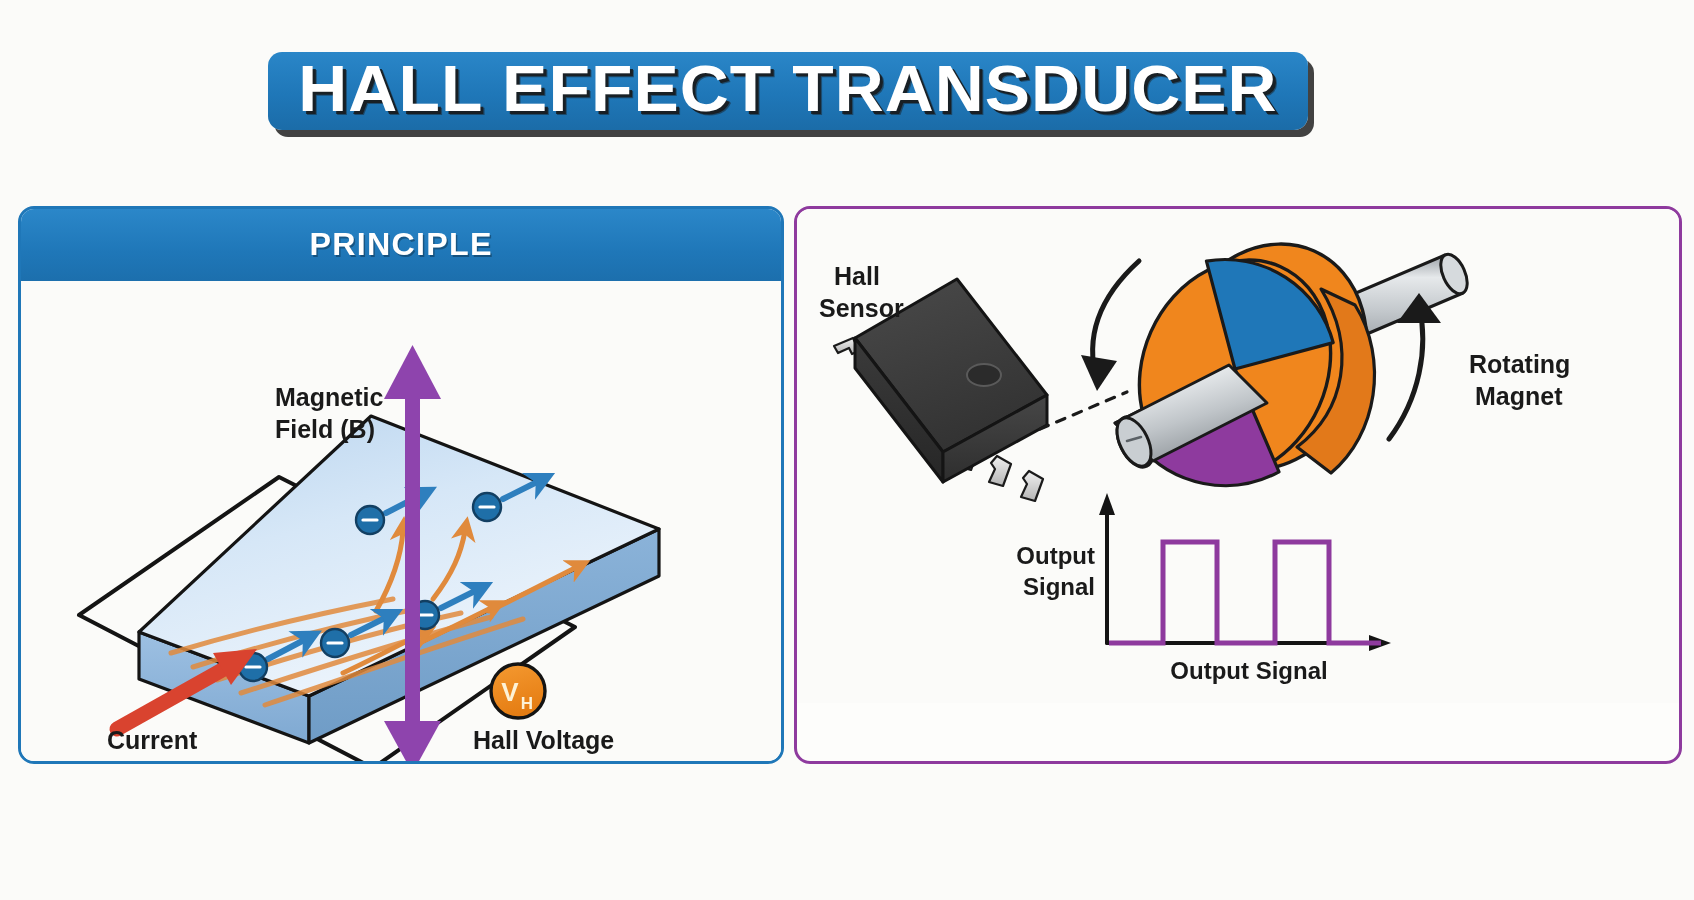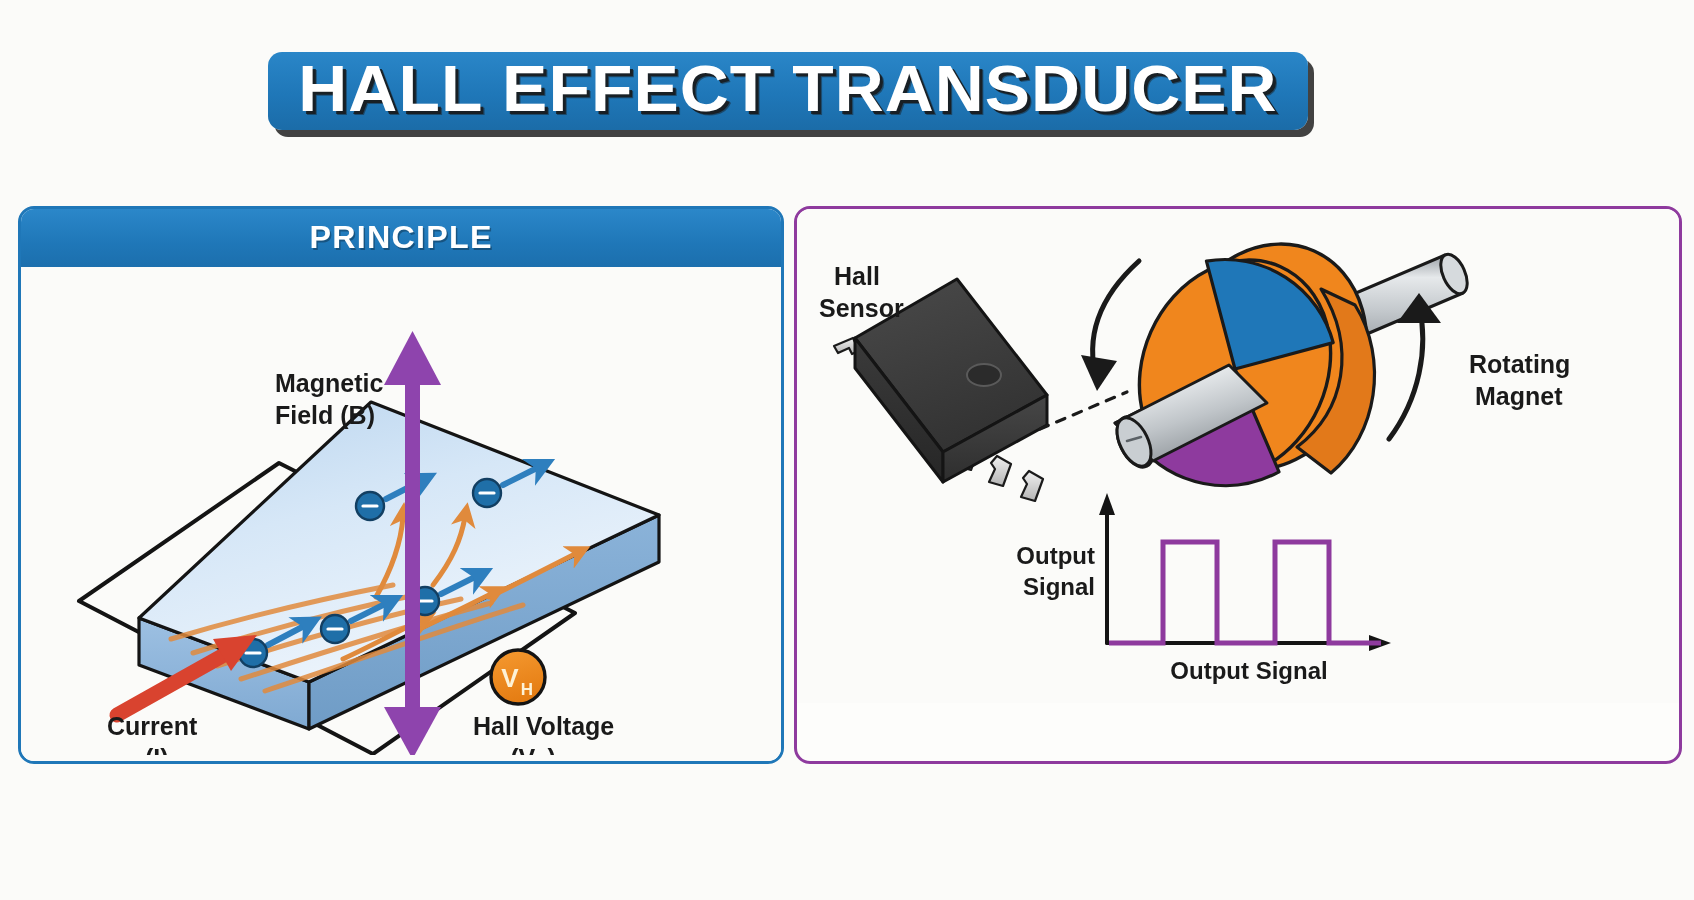"PRINCIPLE" .panel-header { height: 58px -> 72px }
